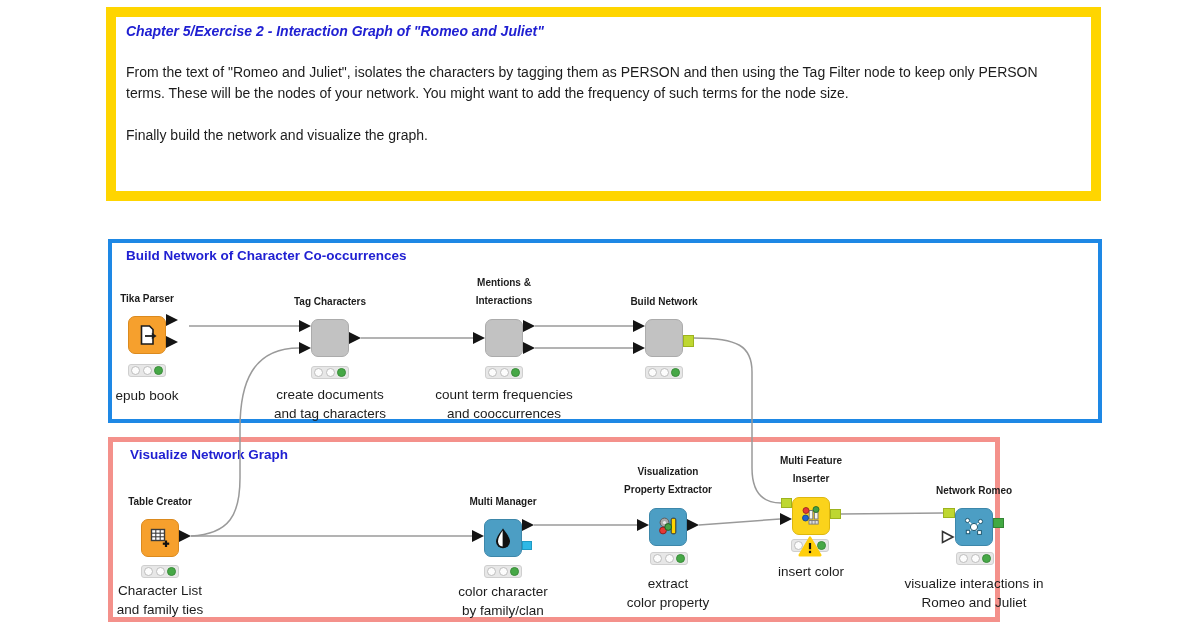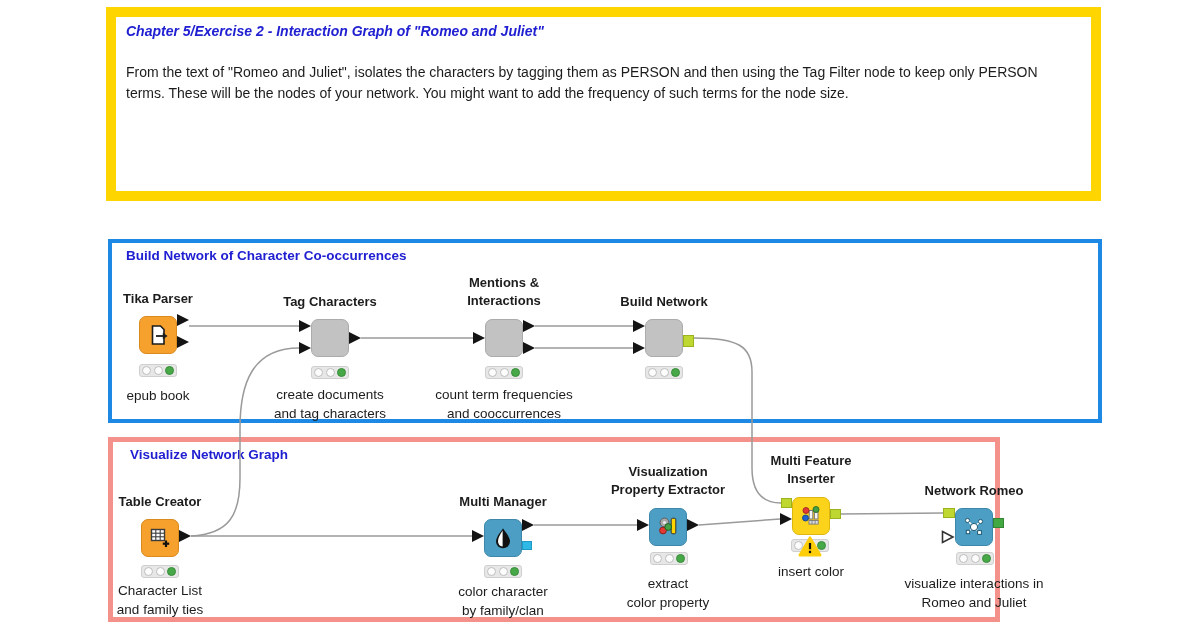"Finally build the network and" p { html: none -> <p>Finally build the network and visualize the graph.</p> }
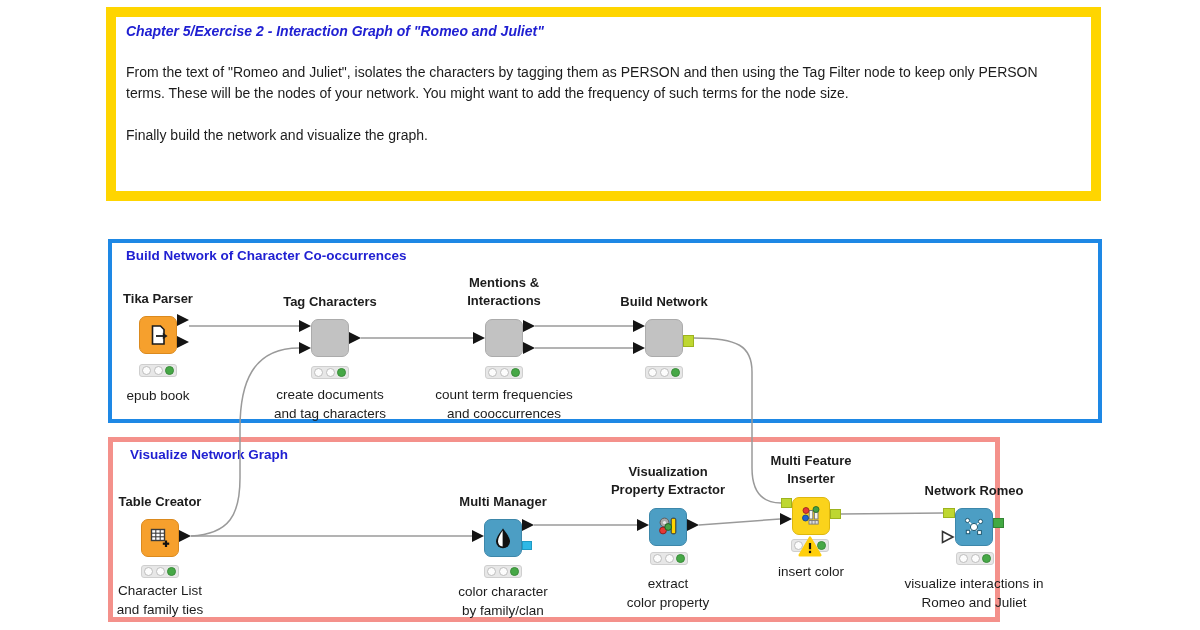"Mentions &" .node-label { font-size: 13px -> 10px }
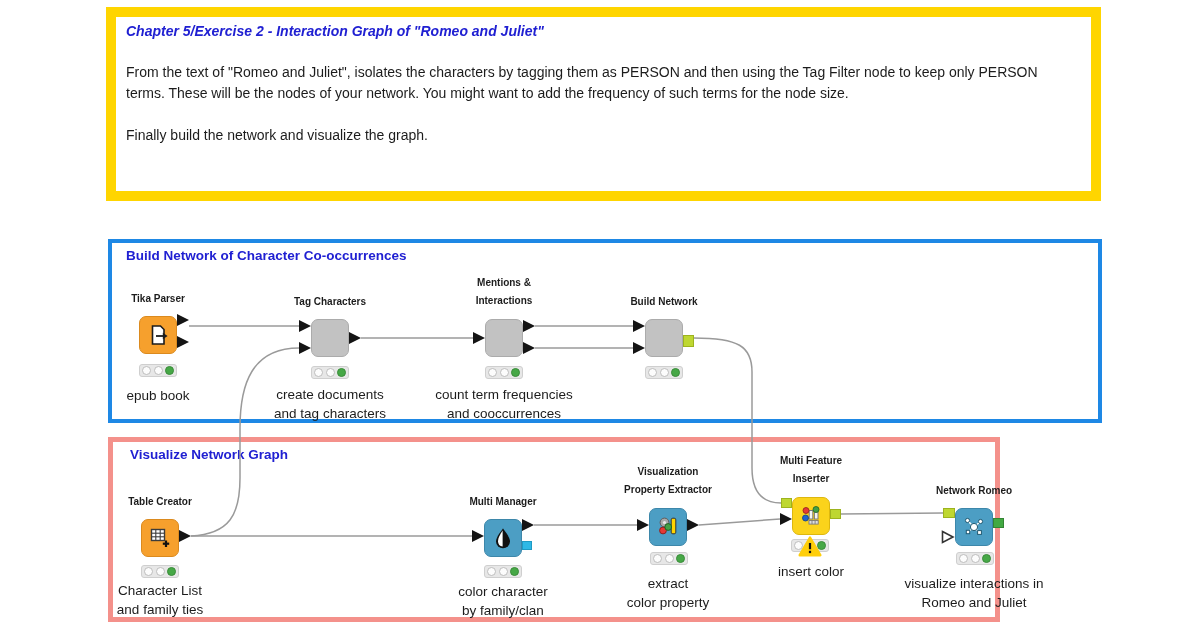"Tika Parser" div.node { left: 139px -> 128px }
